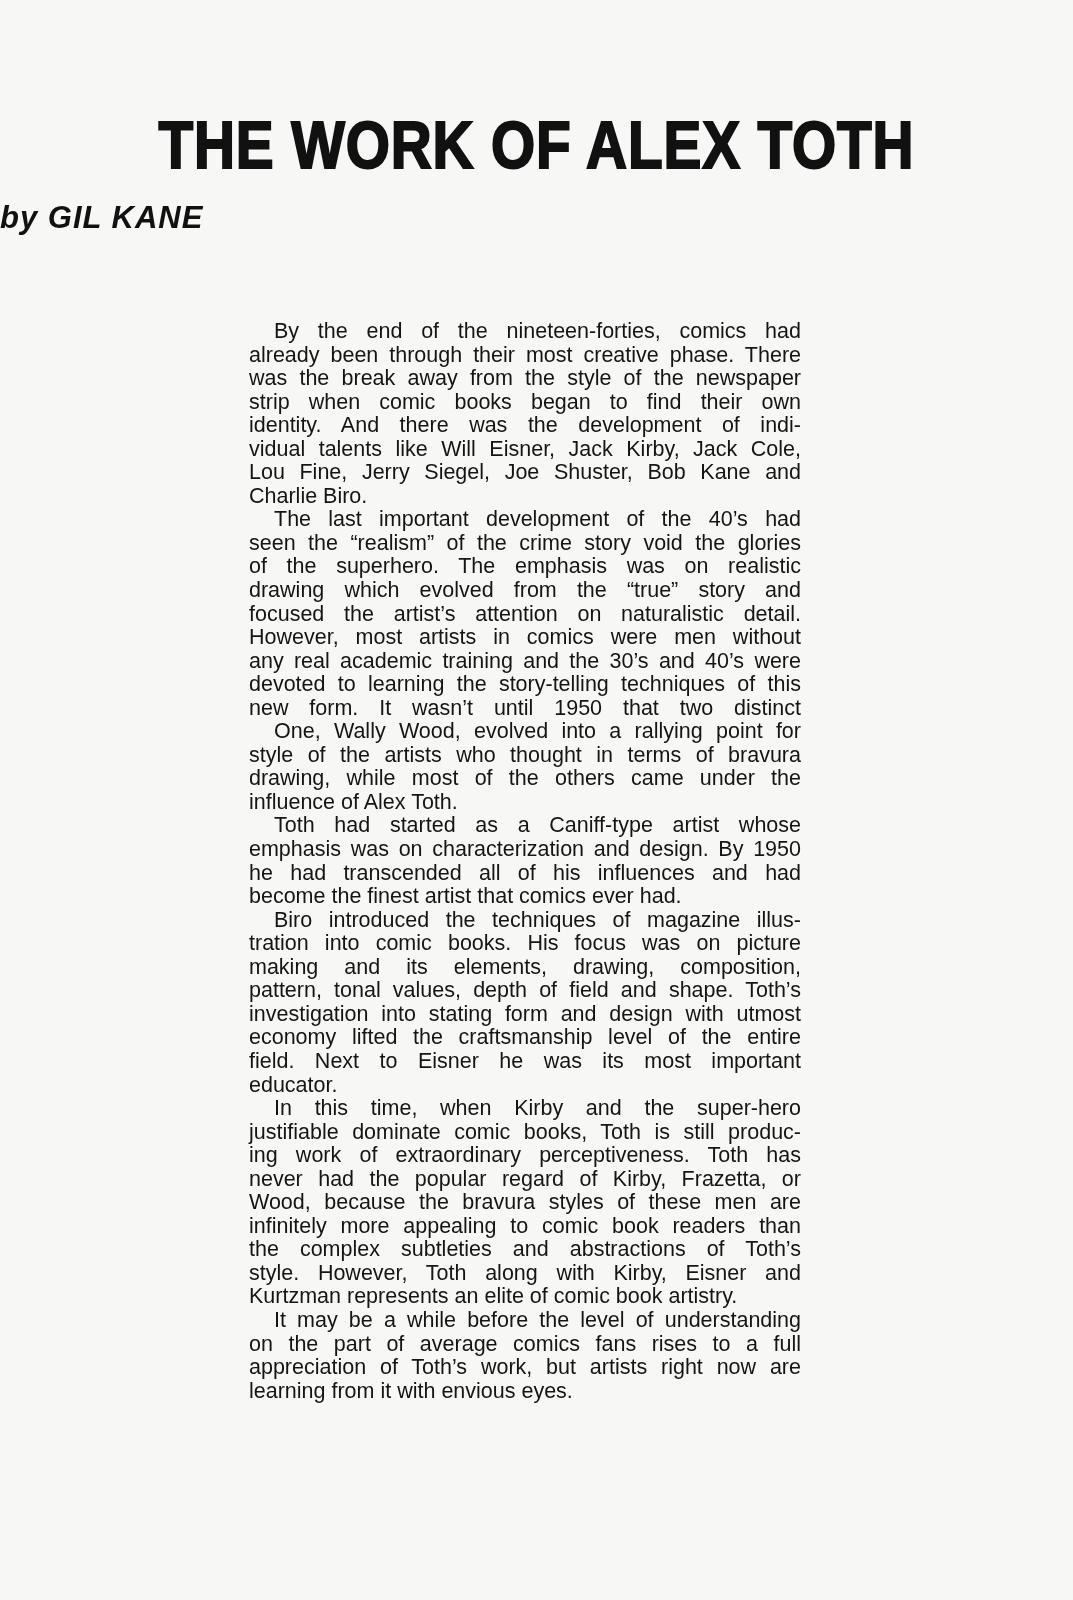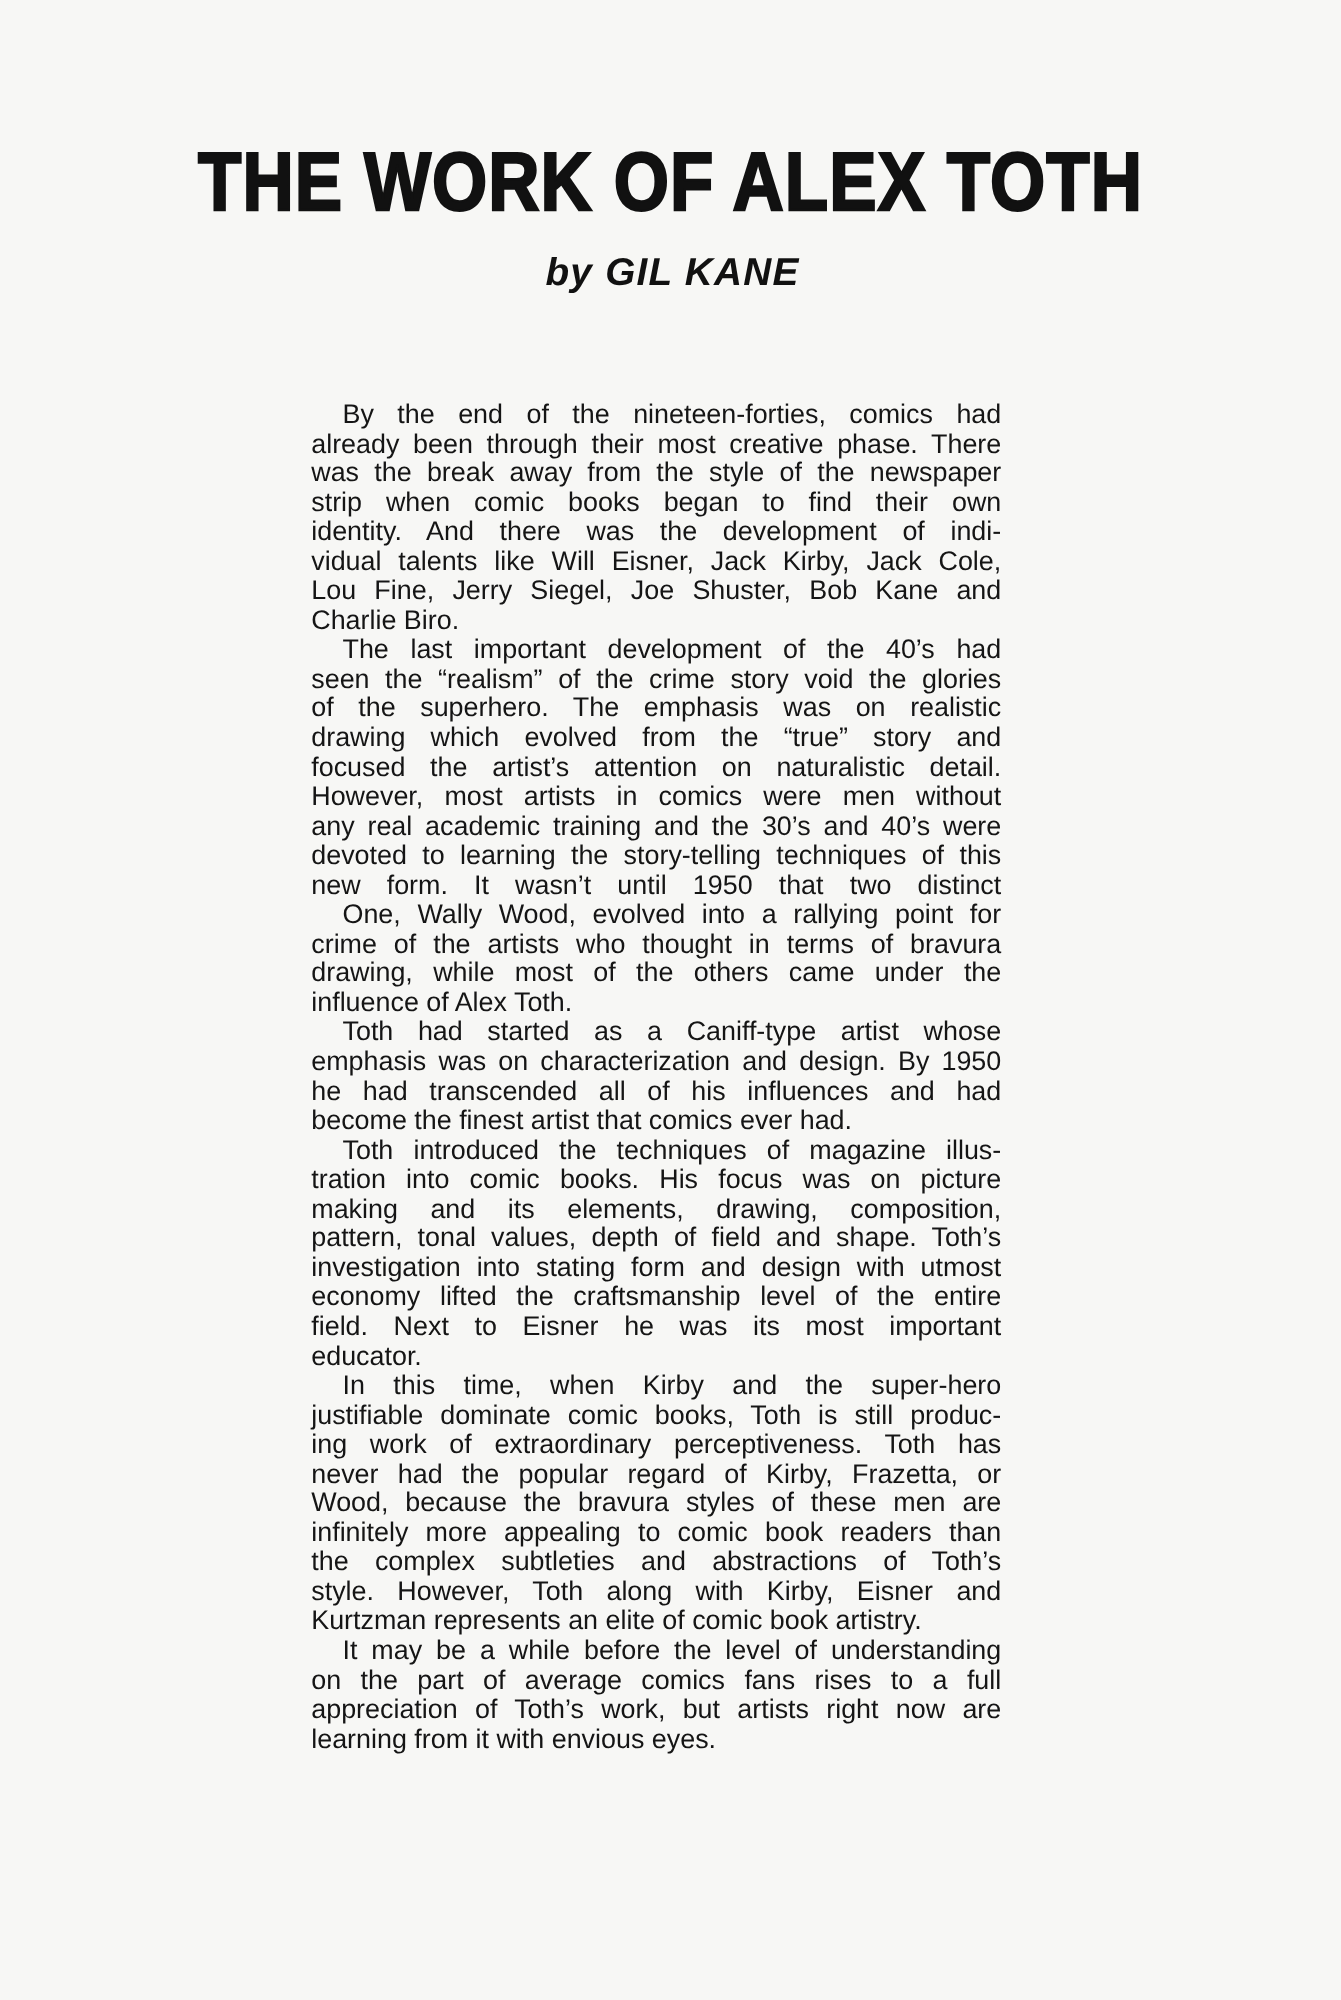"by GIL KANE" .byline { left: 12px -> 0; text-align: center -> left }
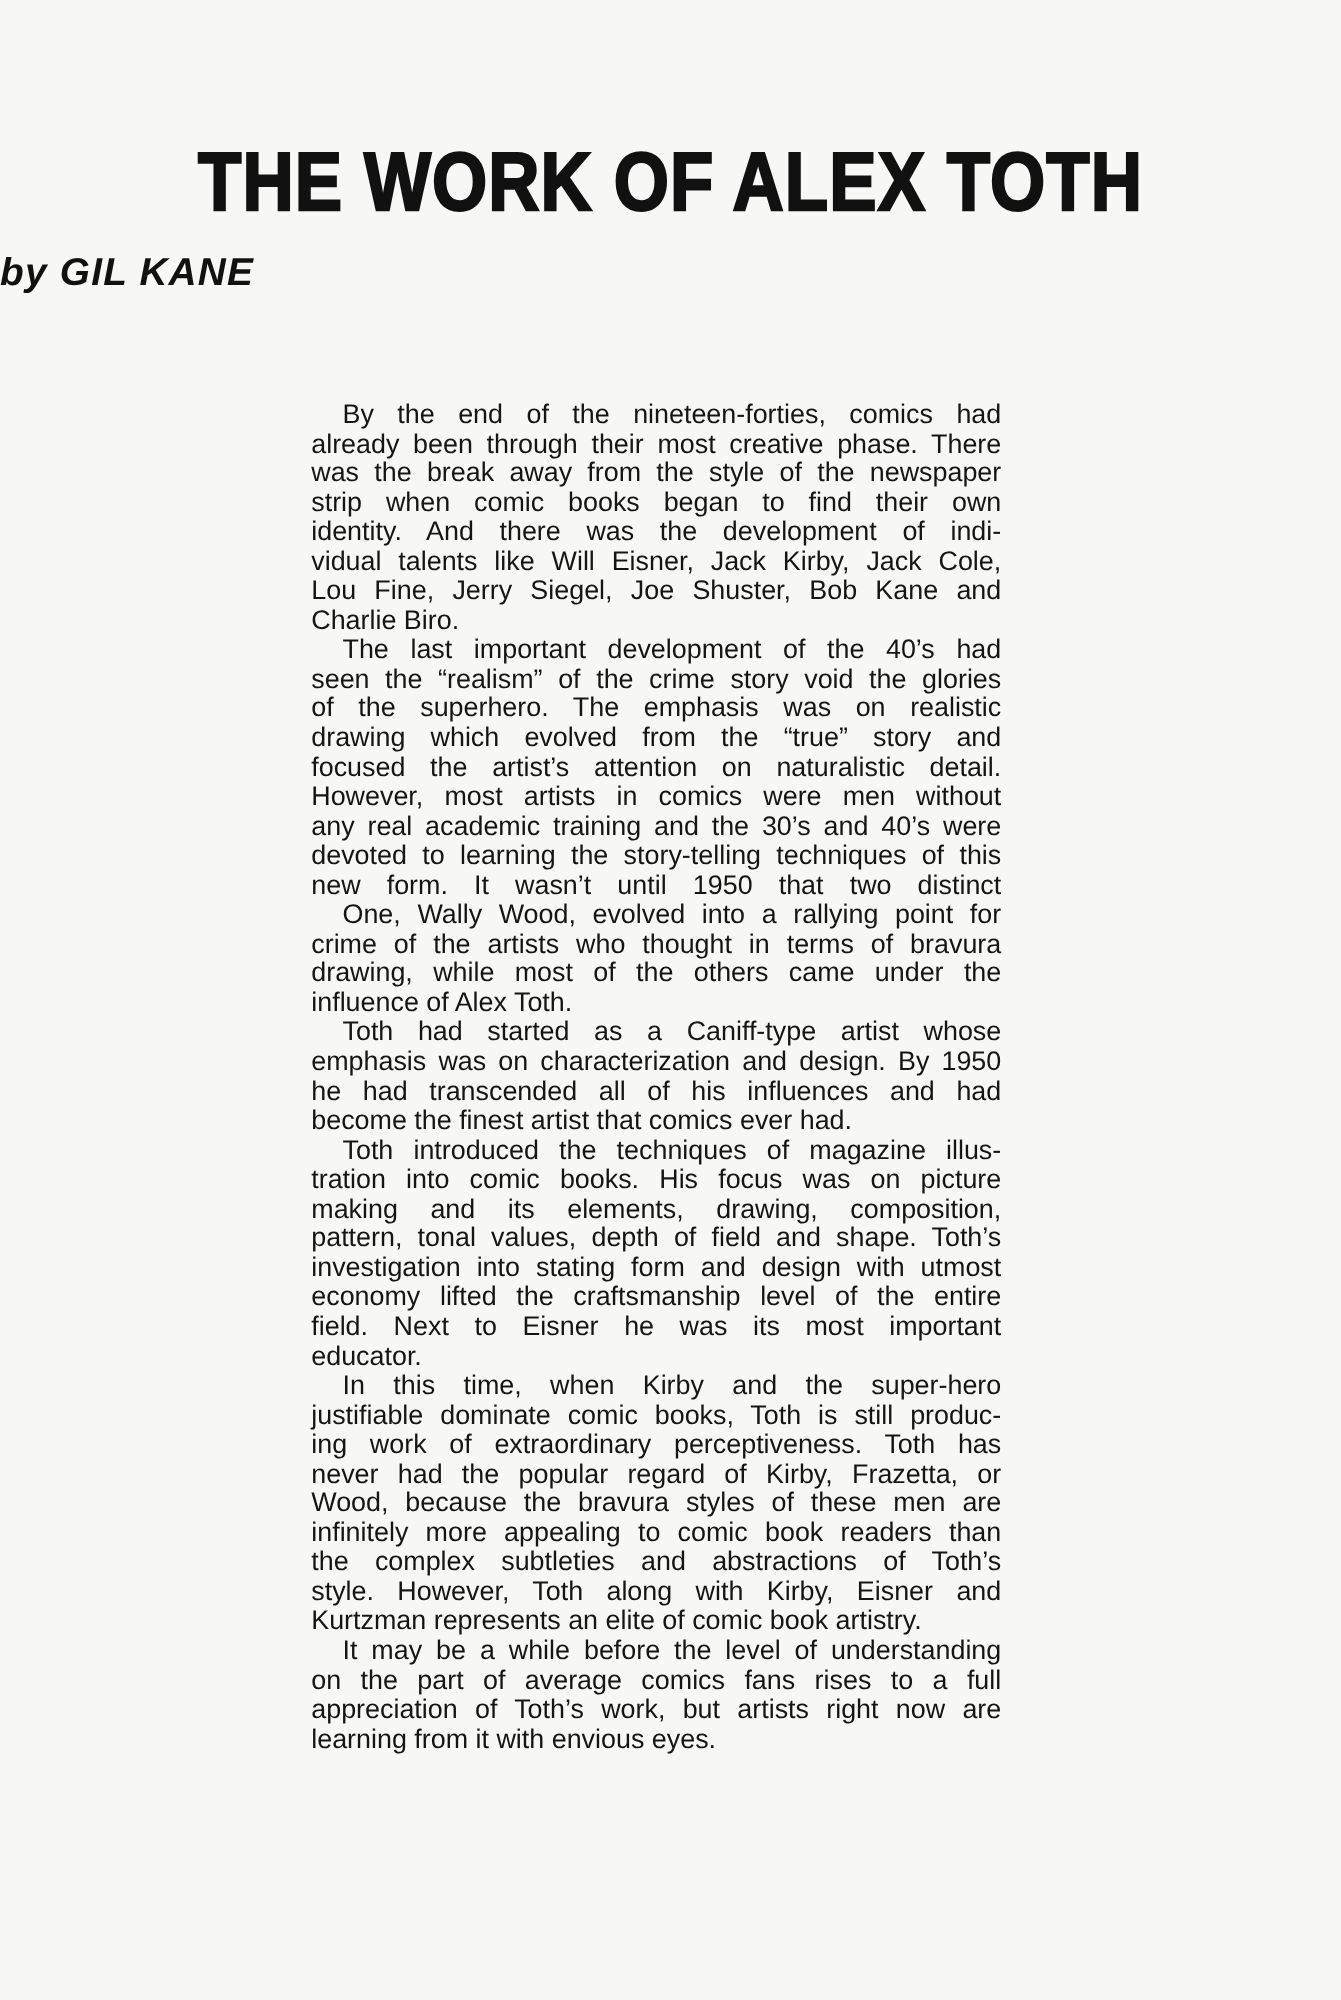"crime of the artists who" span.line { text: crime -> style }
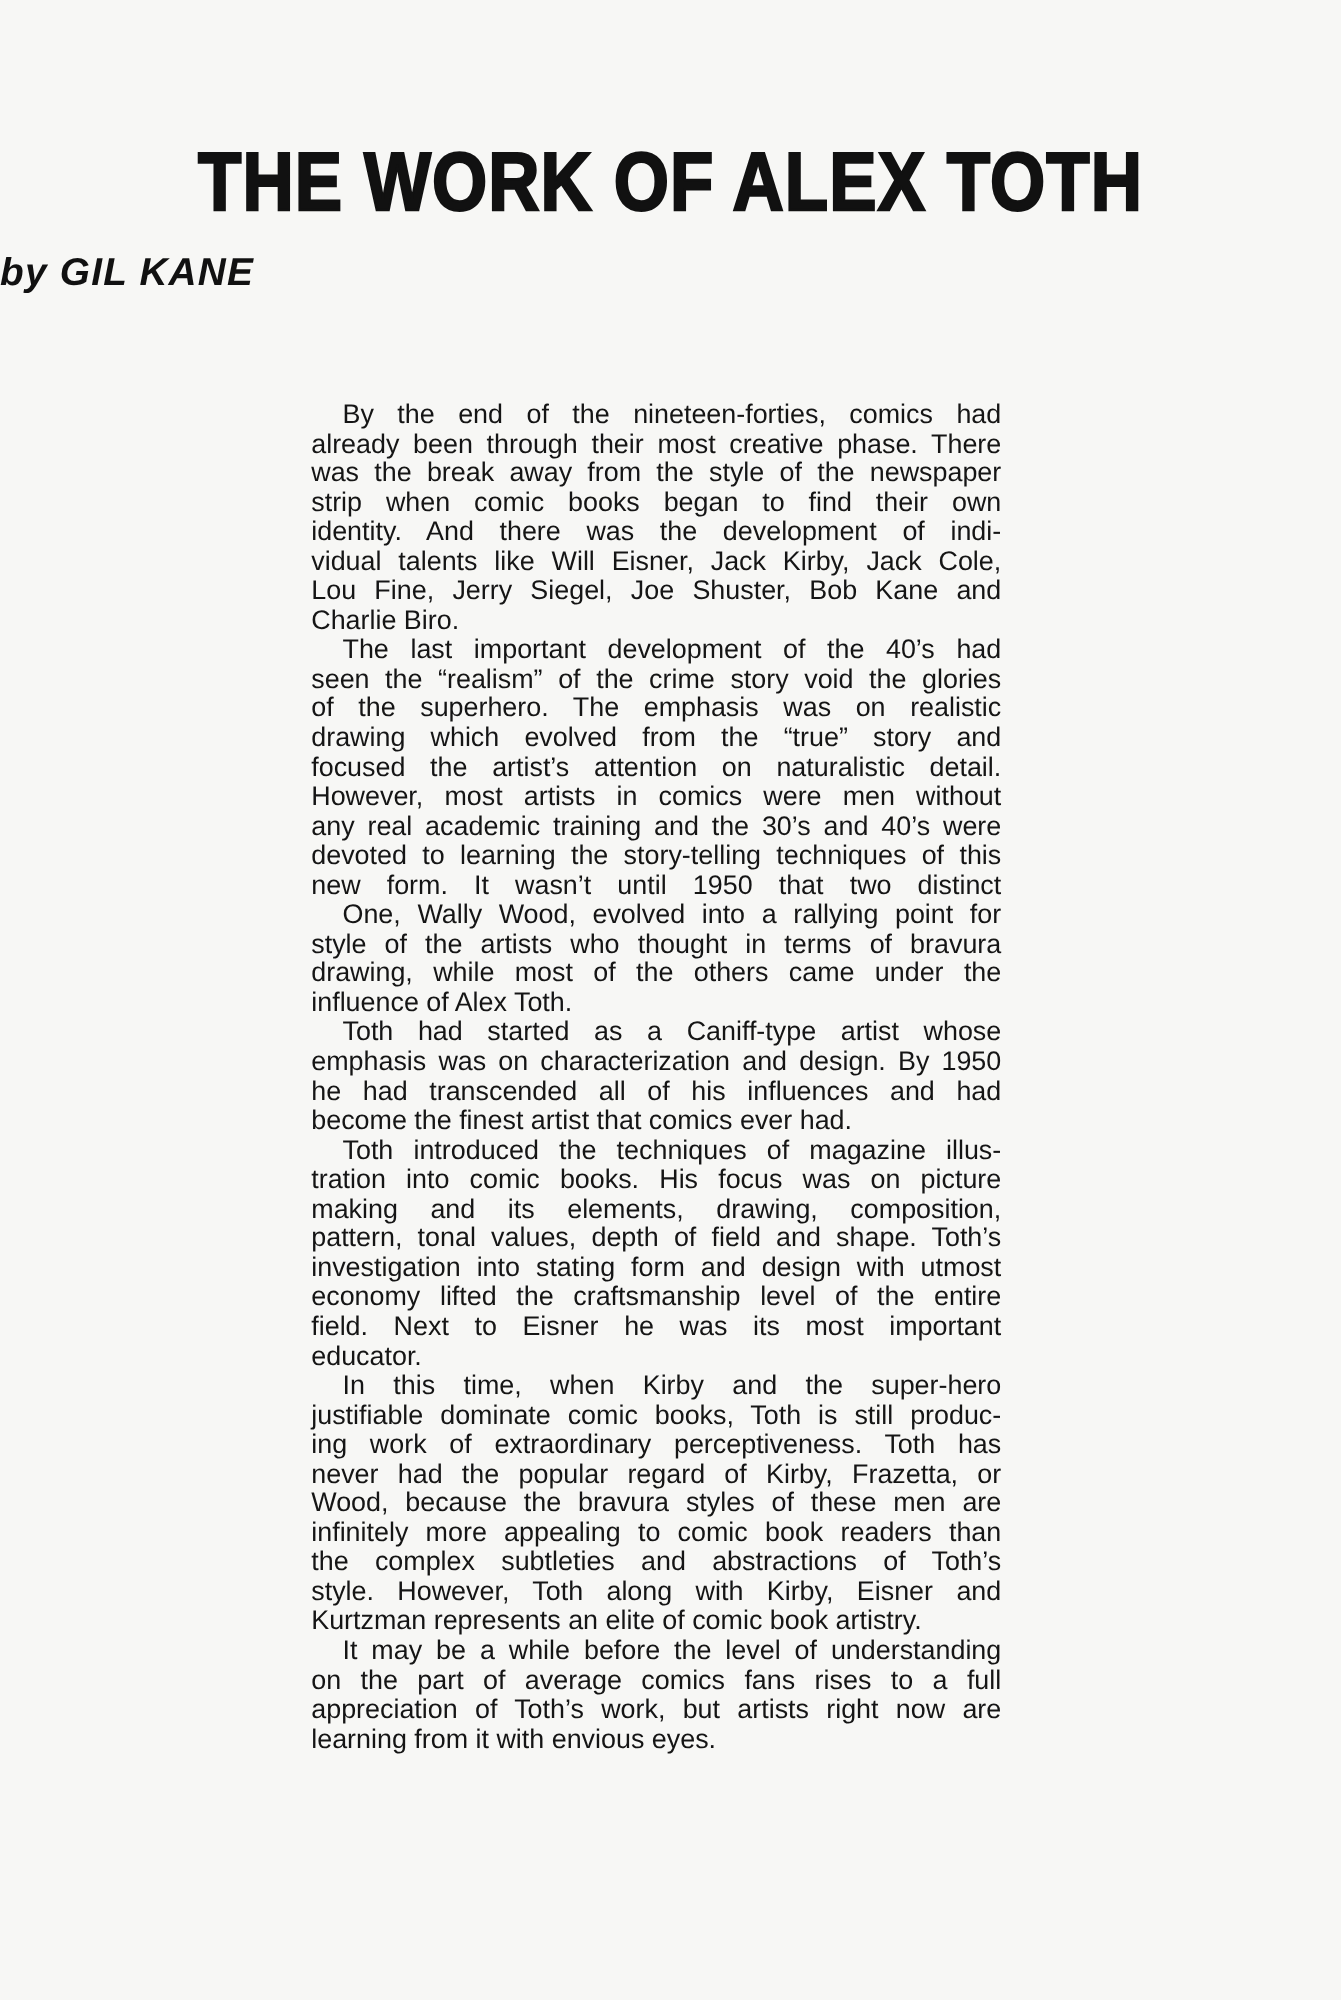"Toth introduced the techniques of" span.line { text: Toth -> Biro }
